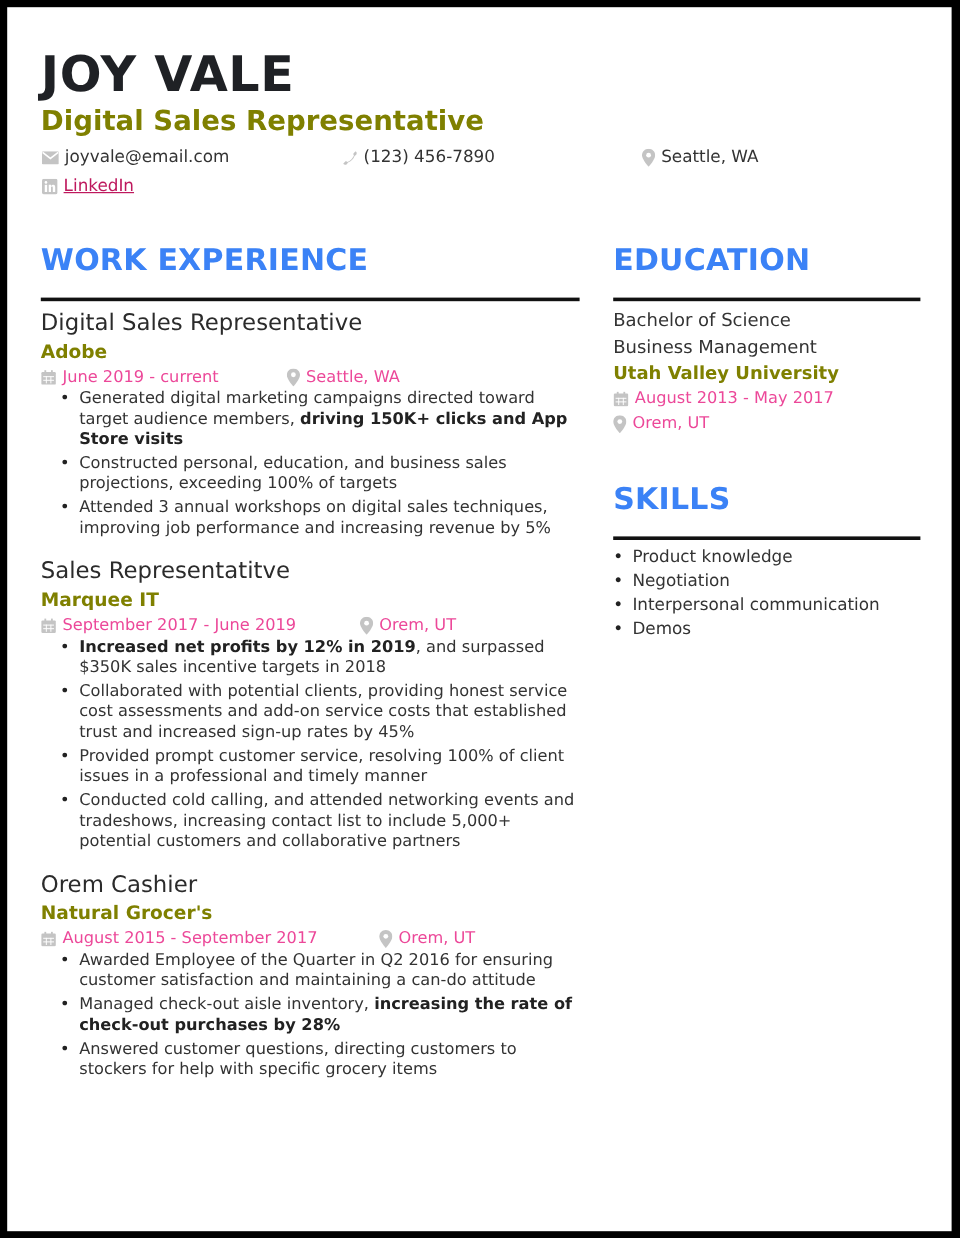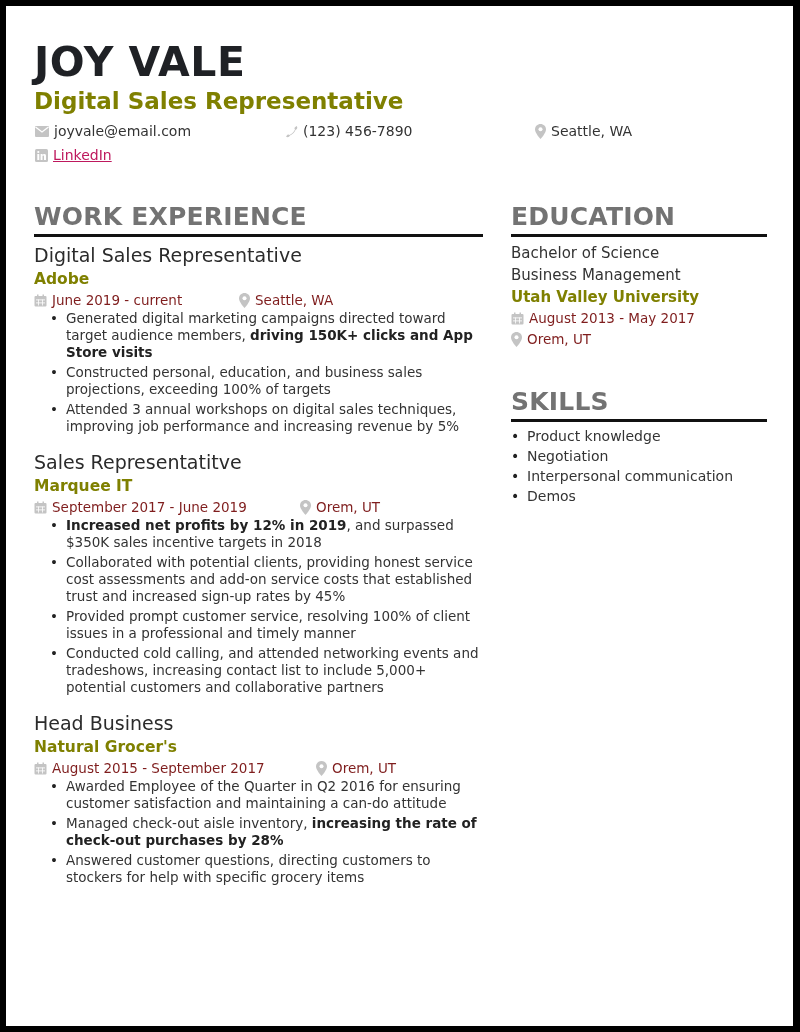"WORK EXPERIENCE" .sec-title { color: #737373 -> #3b82f6; padding-bottom: 2px -> 16px }
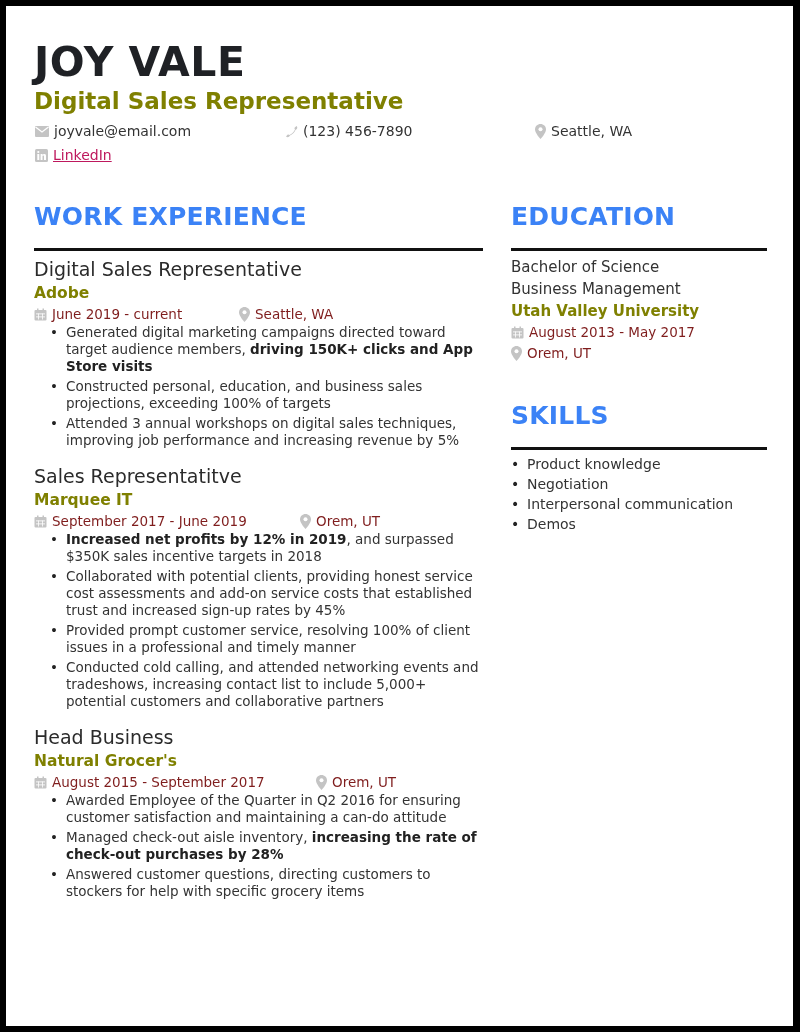"June 2019 - current" .meta { color: #7f1d1d -> #ec4899 }
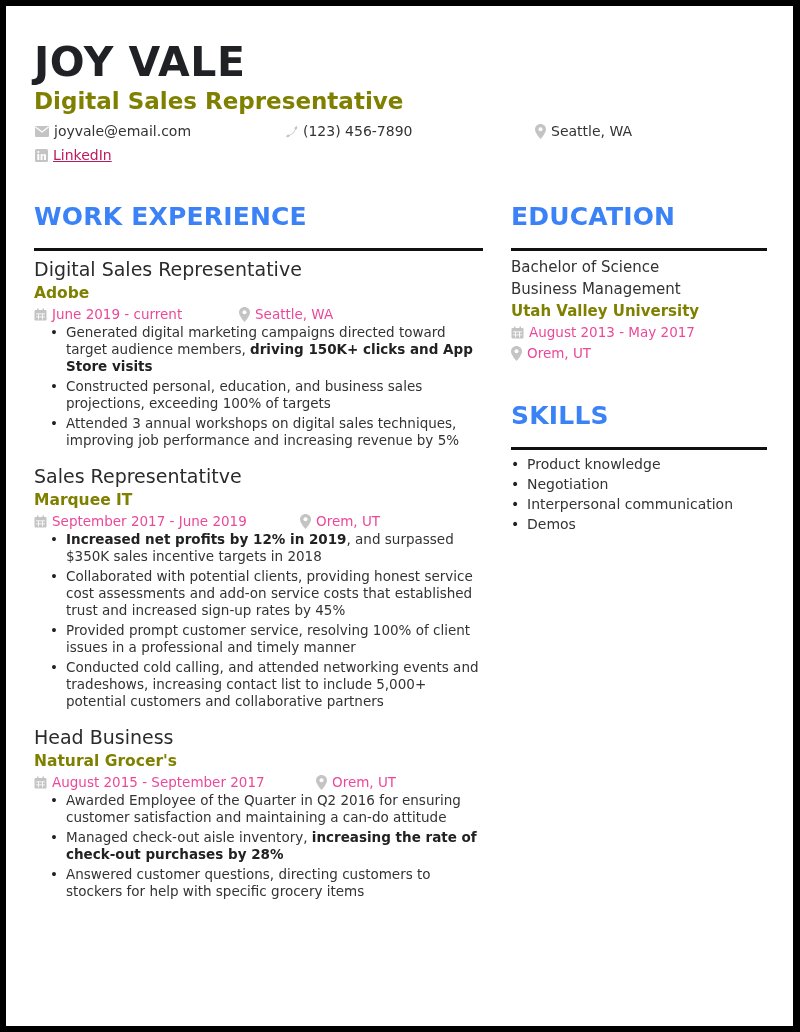"Head Business" div.job-title { text: Head Business -> Orem Cashier }
